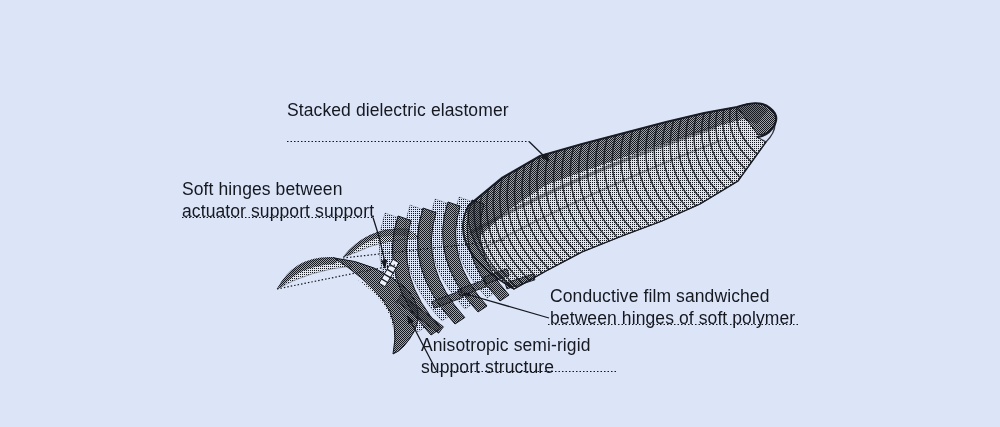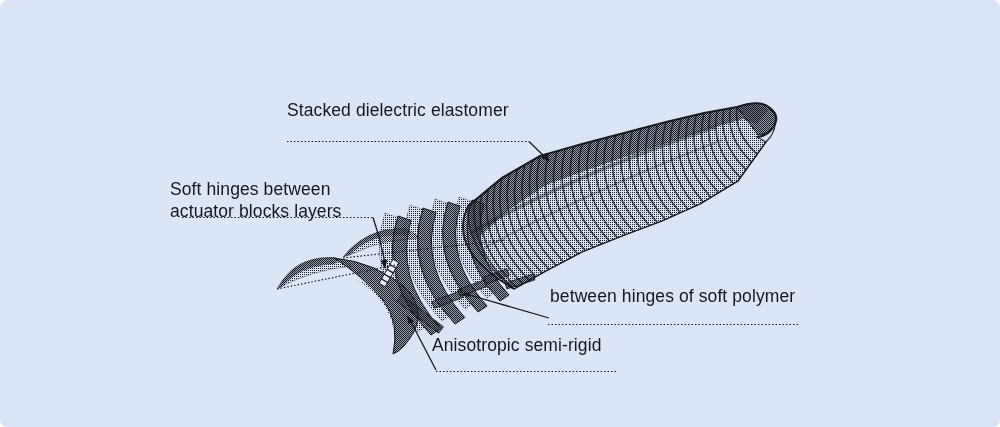"Stacked dielectric elastomer" .stage { border-radius: 7px -> none }
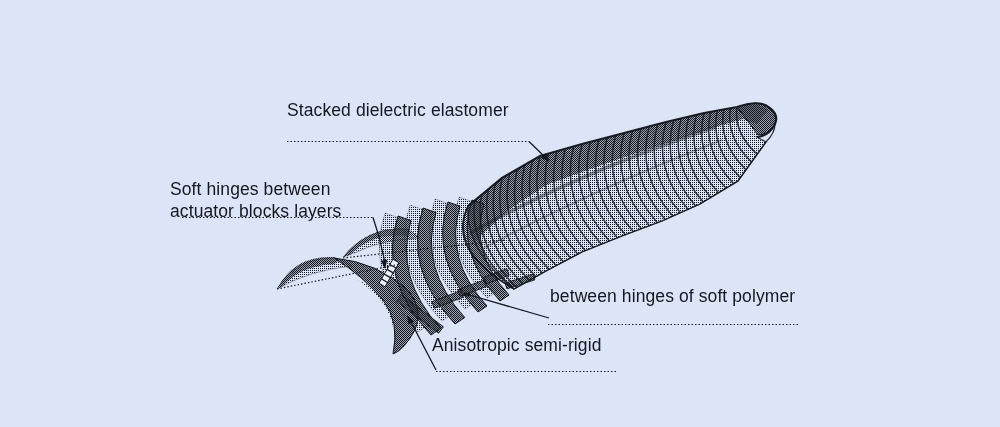"Soft hinges between" div.label { left: 170px -> 182px }
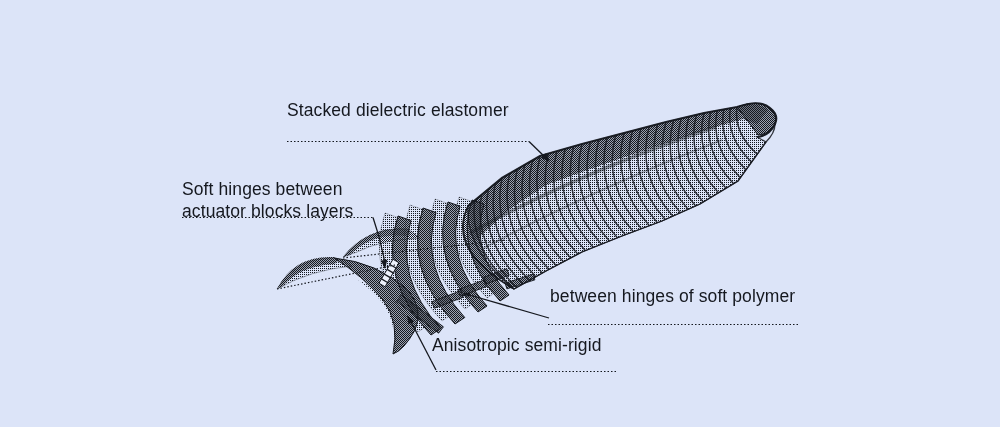"actuator blocks layers" span { text: blocks layers -> support support }
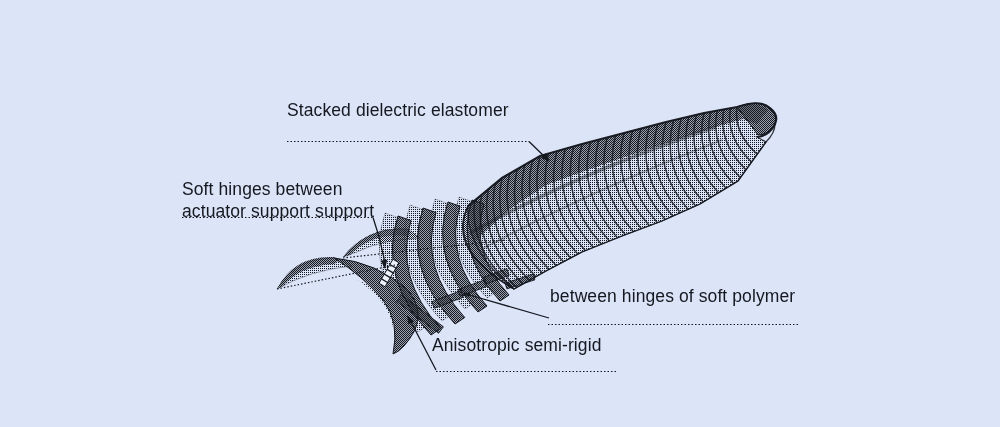"Conductive film sandwiched" span { html: none -> <span>Conductive film sandwiched</span> }
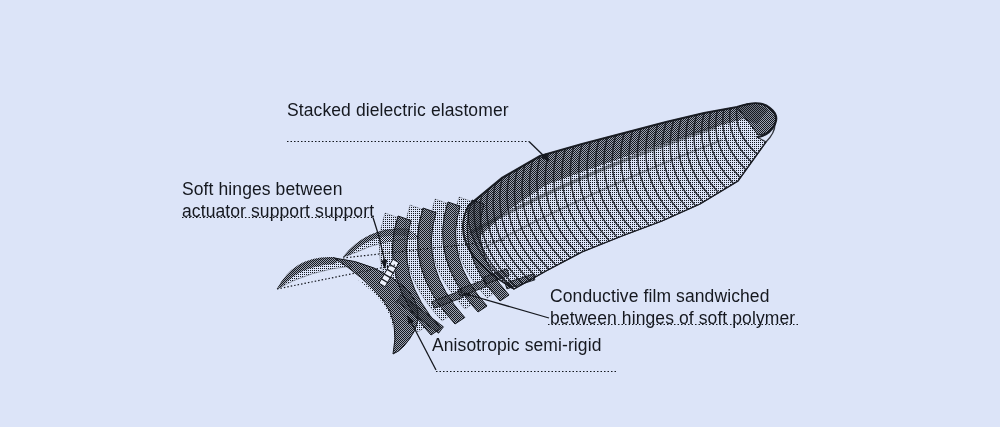"Anisotropic semi-rigid" div.label { left: 432px -> 421px }
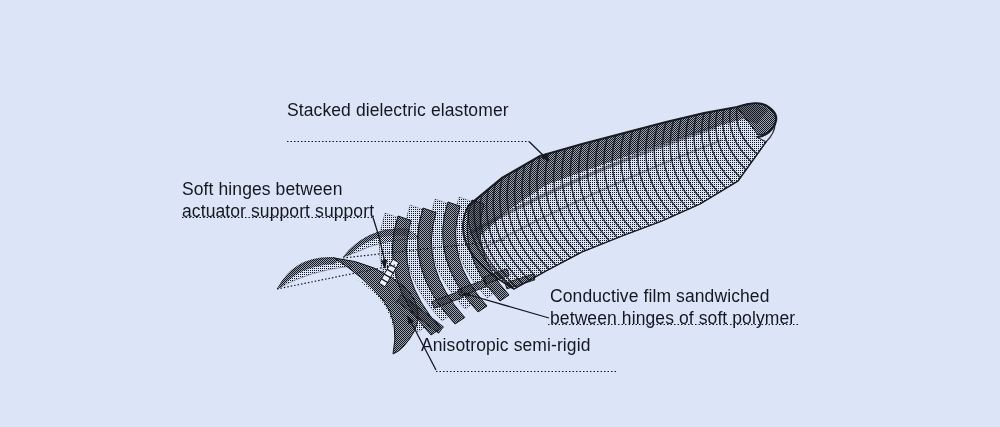"support structure" span { html: none -> <span>support structure</span> }
